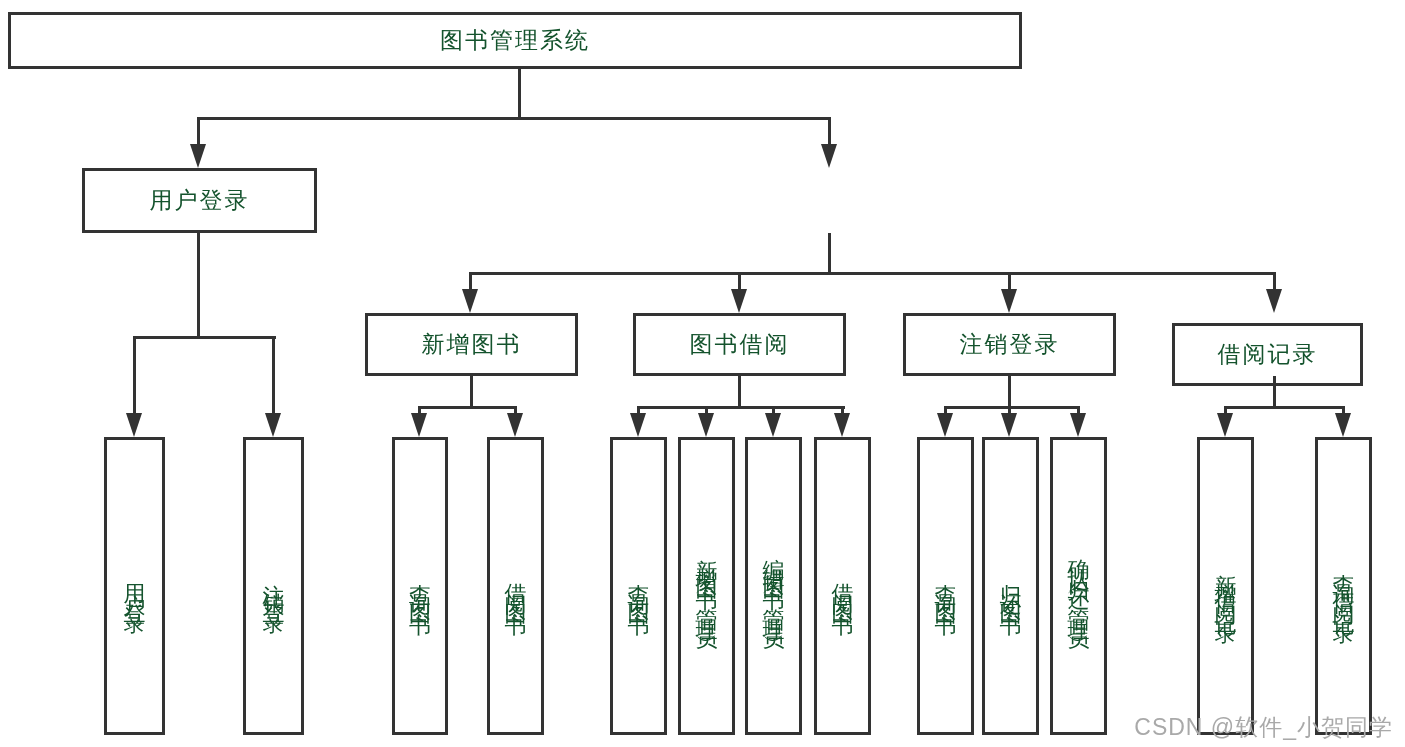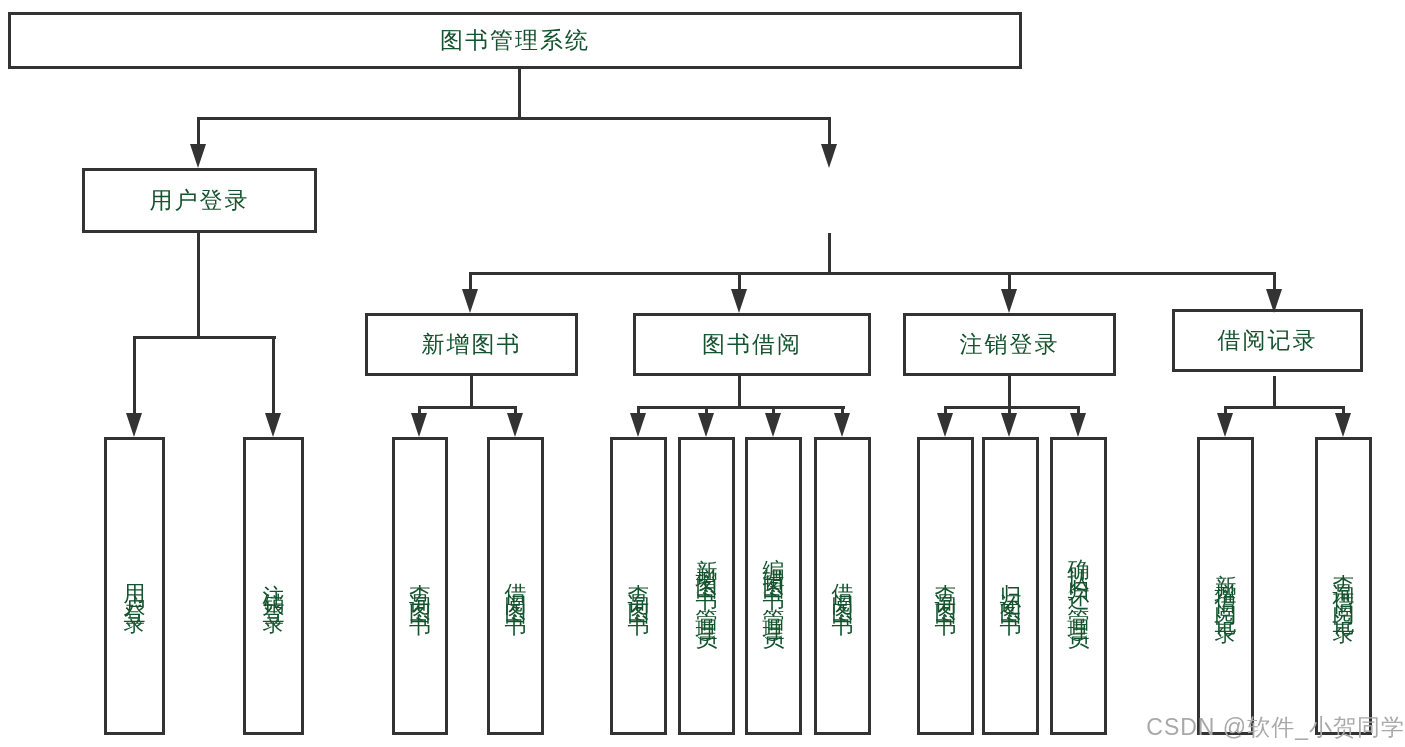"图书借阅" div.box { width: 238px -> 213px }
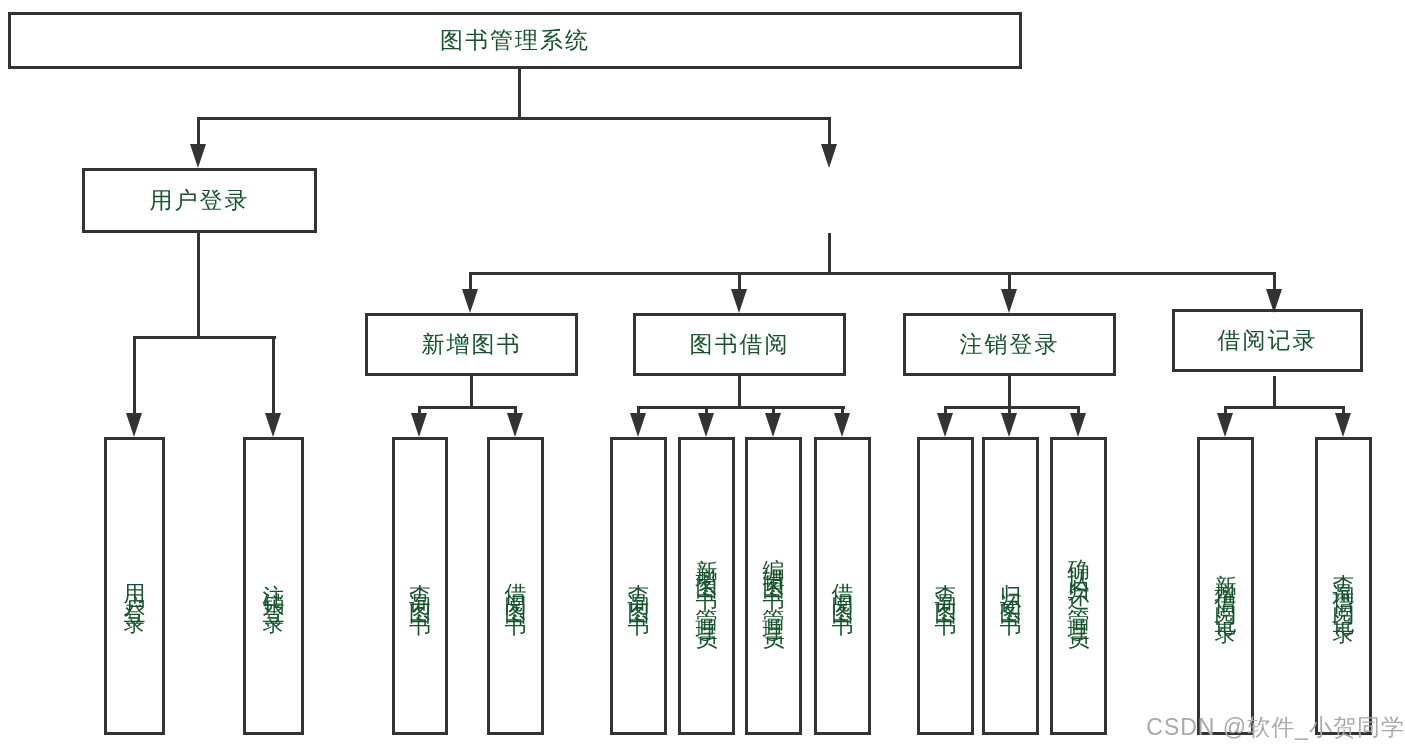"借阅记录" div.box { top: 309px -> 323px }
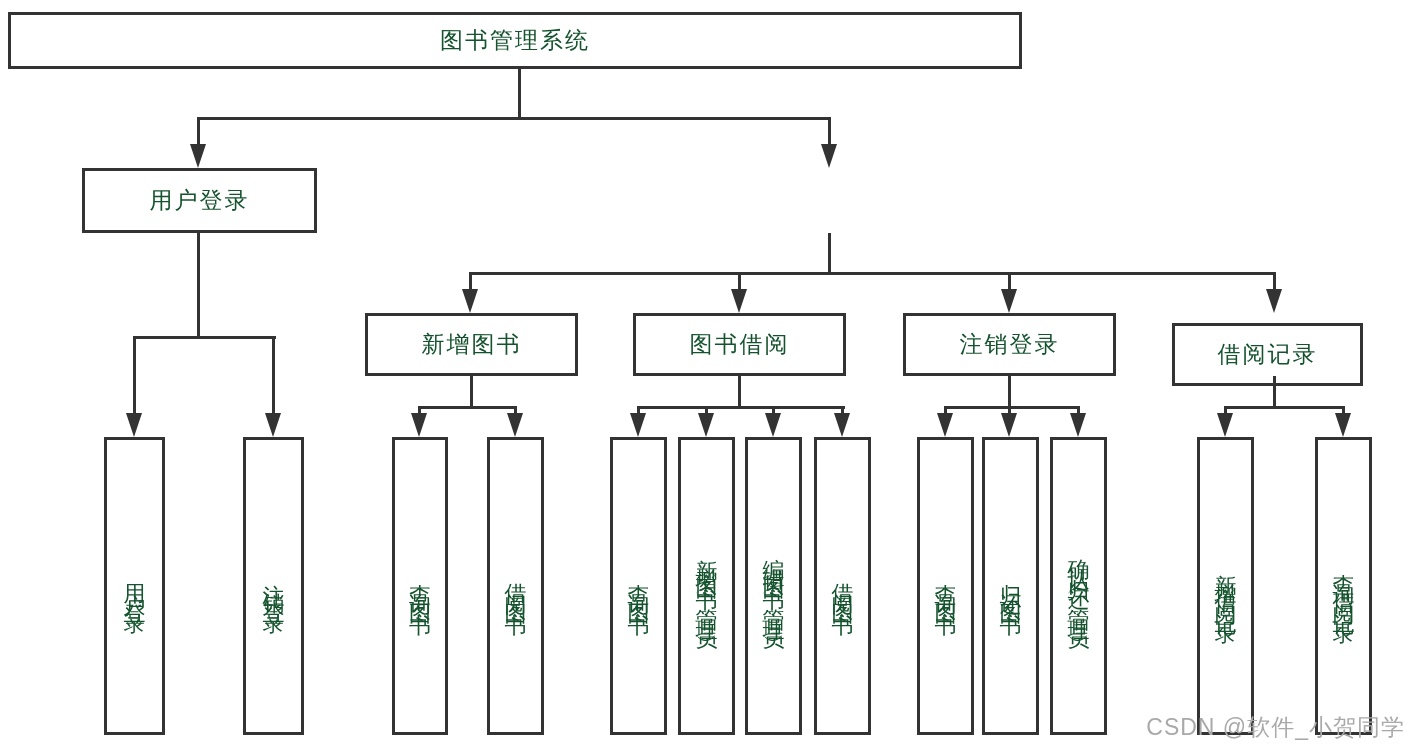"CSDN @软件_小贺同学" .watermark { right: 0 -> 12px }
